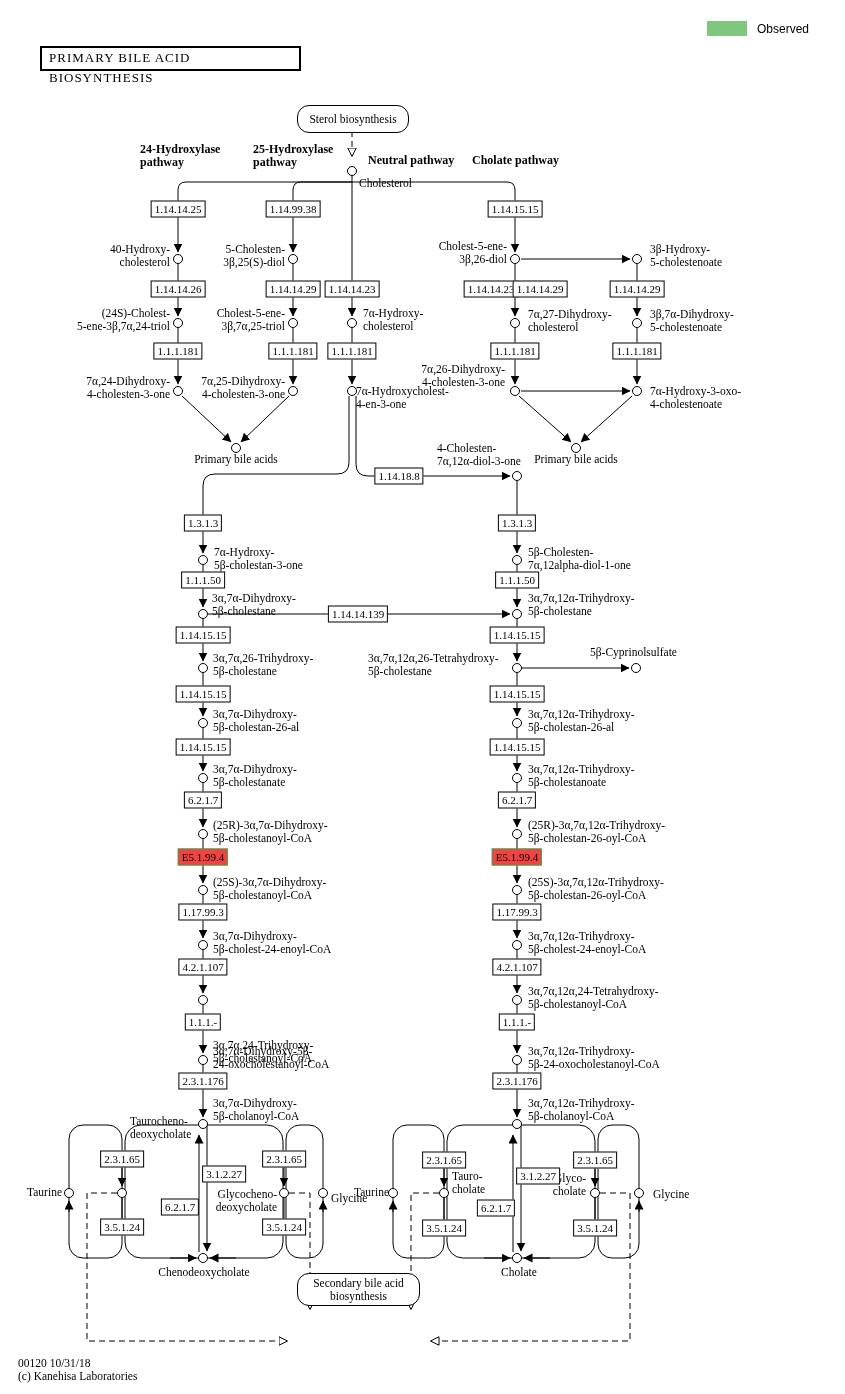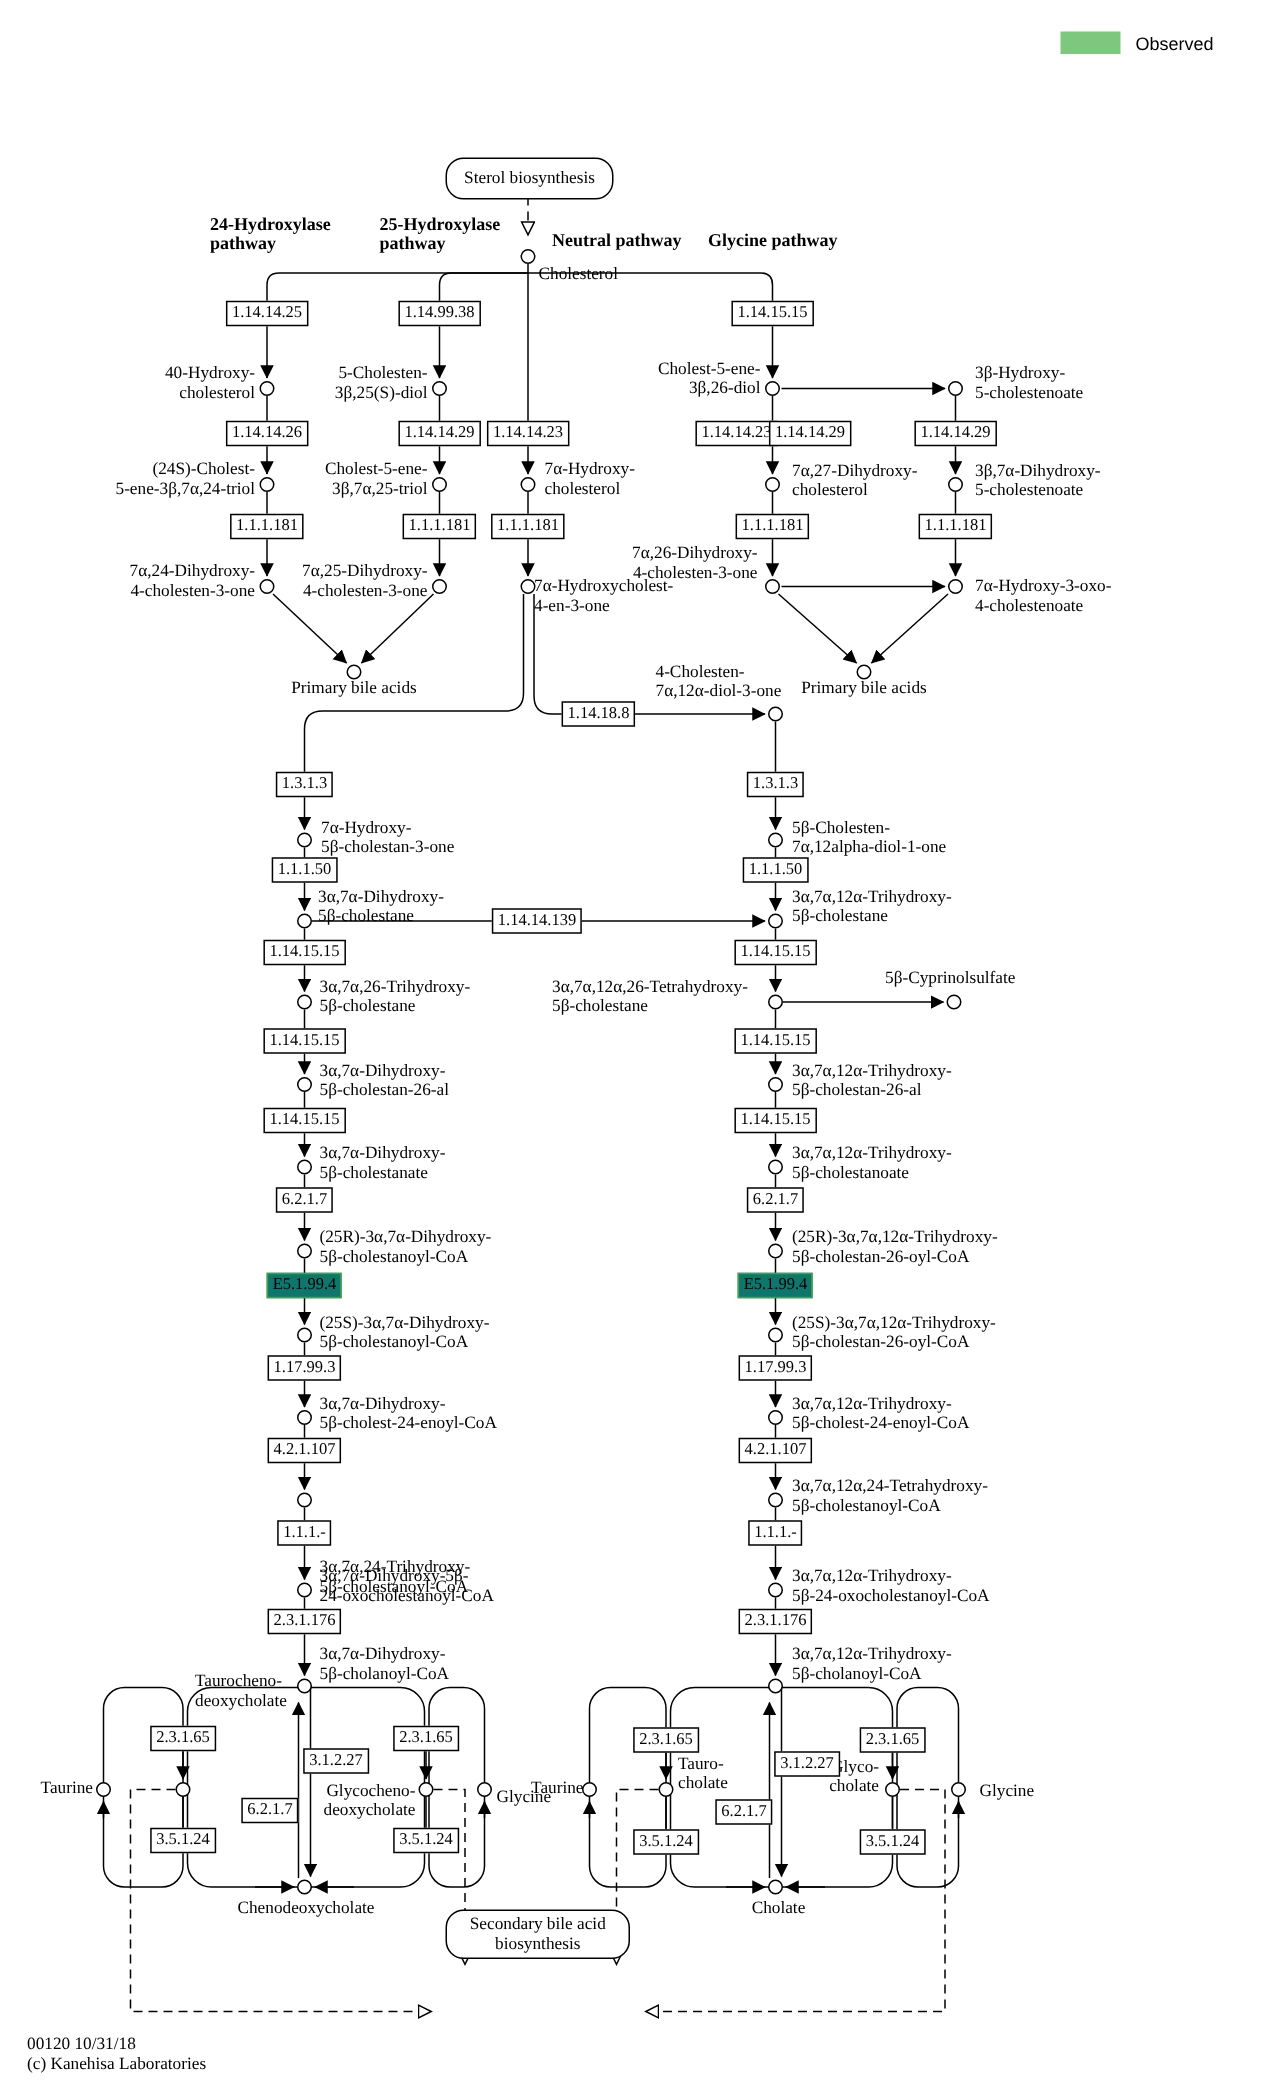"PRIMARY BILE ACID BIOSYNTHESIS" div { html: none -> <div>PRIMARY BILE ACID BIOSYNTHESIS</div> }
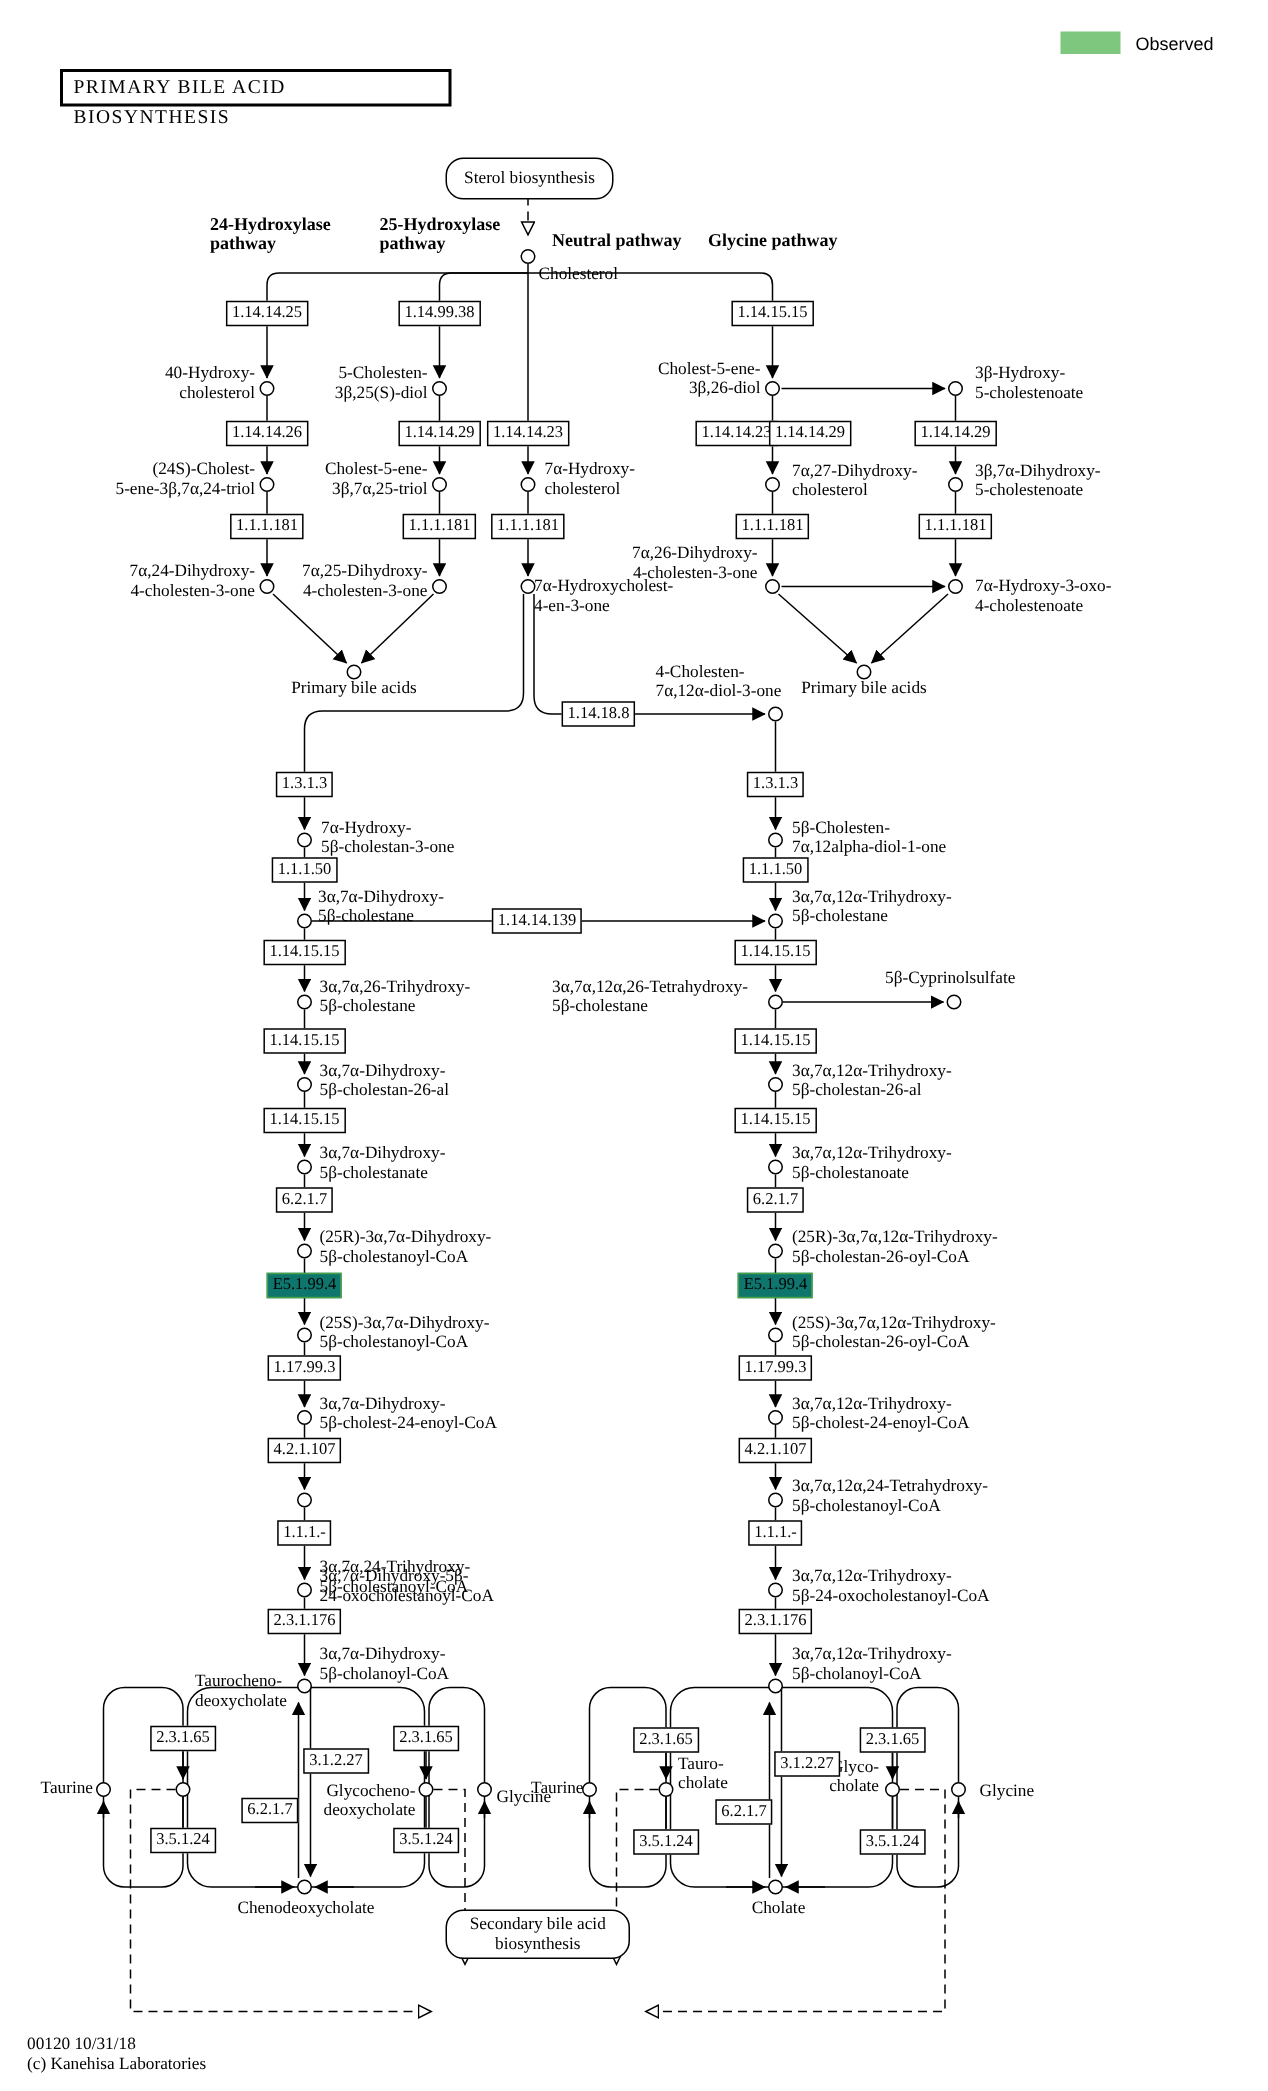"Glycine pathway" div.hdr { text: Glycine -> Cholate }
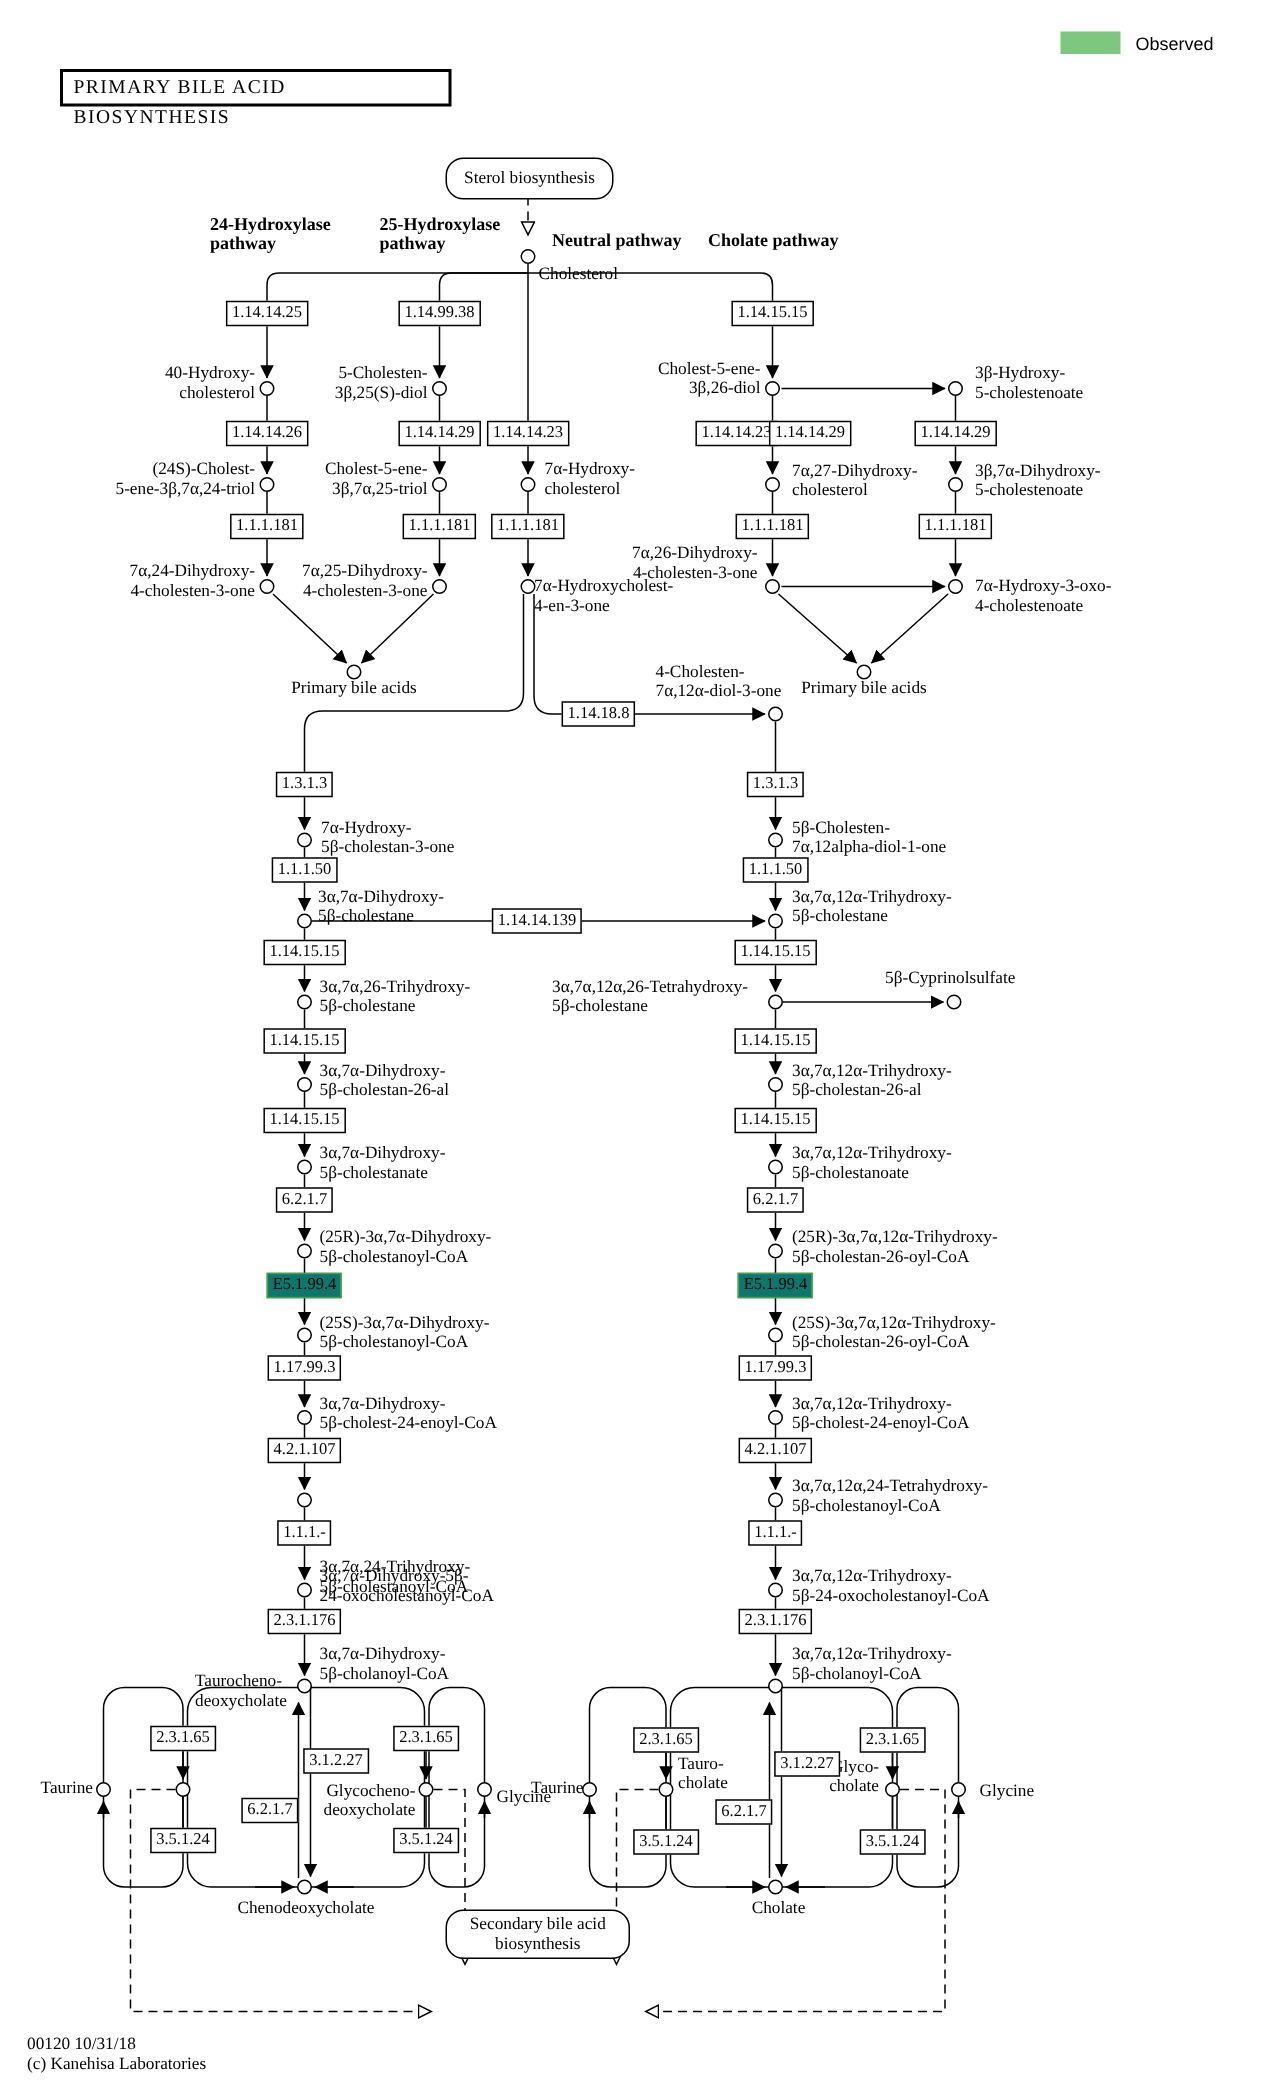"E5.1.99.4" .obs { background: #0f766e -> #ef4444 }
